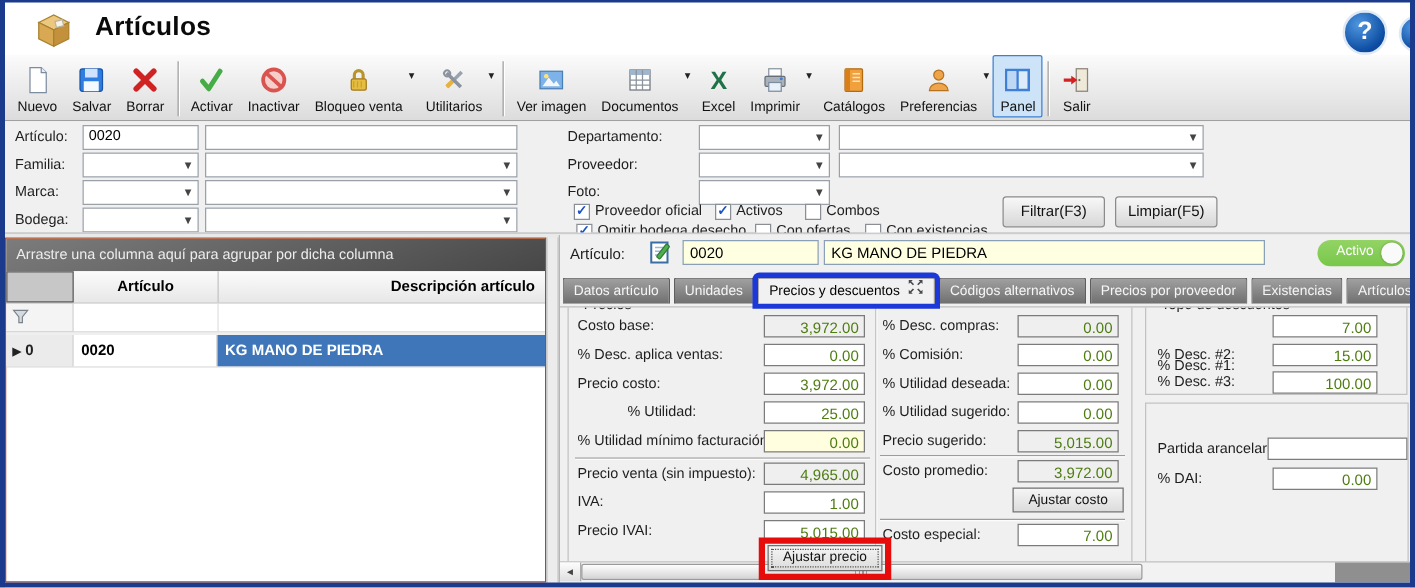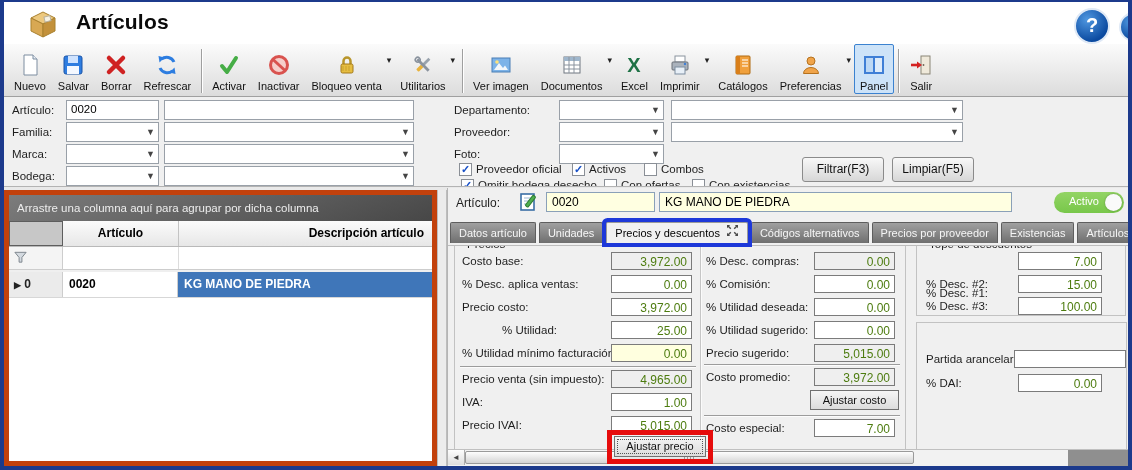"Refrescar" div.tb { html: <div> <span><svg> <path></path> <polygon></polygon> <path></path> <polygon></polygon> </svg></span> <span>Refrescar</span> </div> -> none }
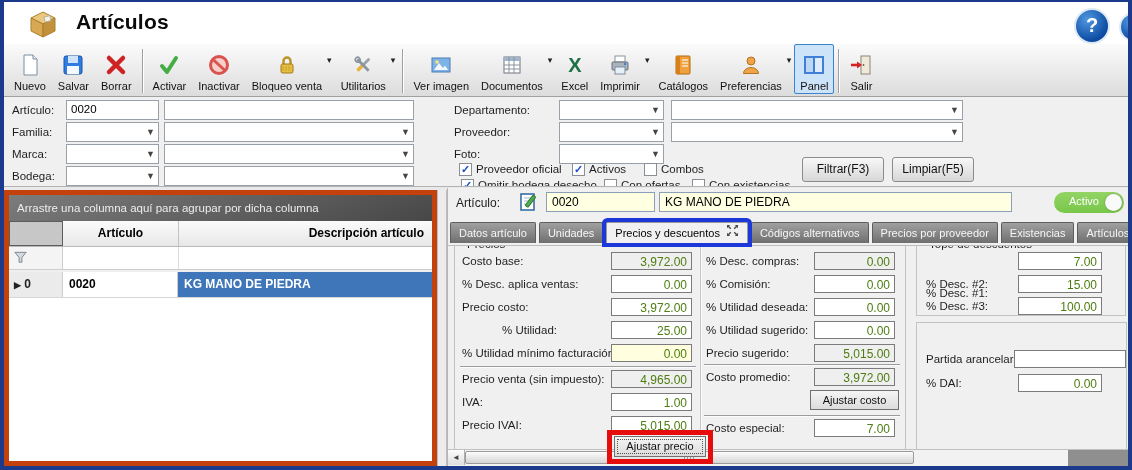"Arrastre una columna aquí para" .gridpanel { border: 5px solid #c2410c -> 1px solid #c2410c }
